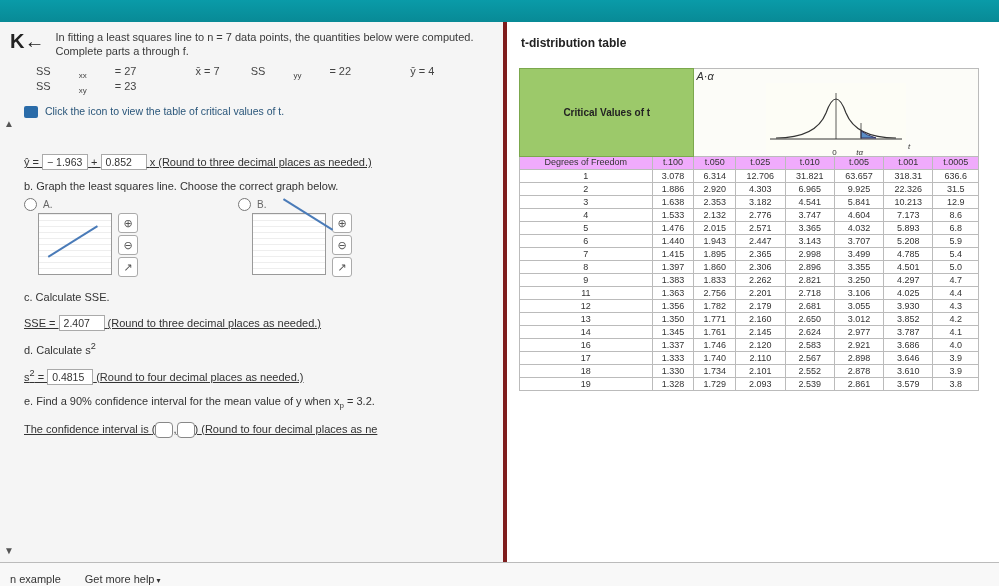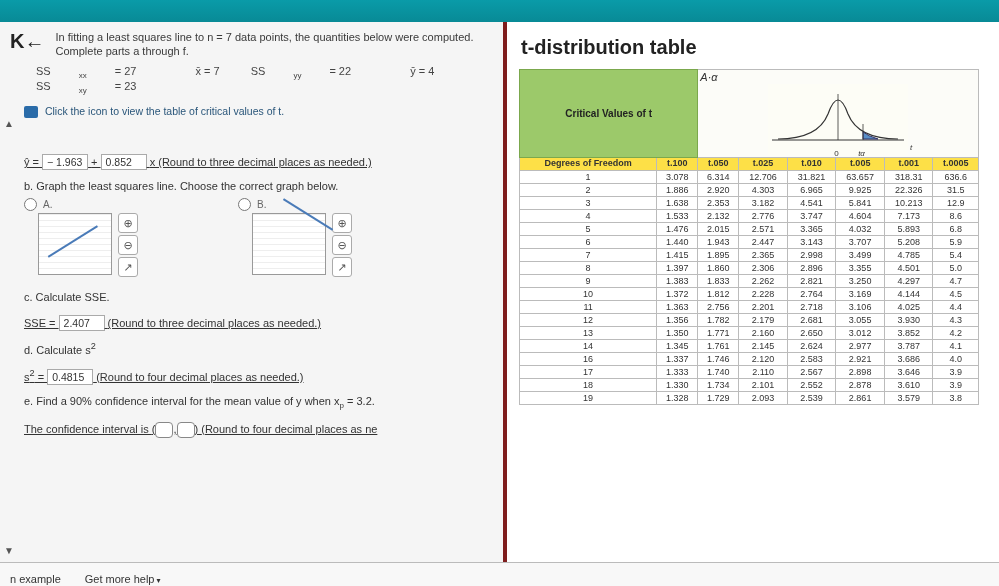"t-distribution table" .right h2 { font-size: 20px -> 12px; margin: 4px 0 10px 8px -> 4px 0 18px 8px }
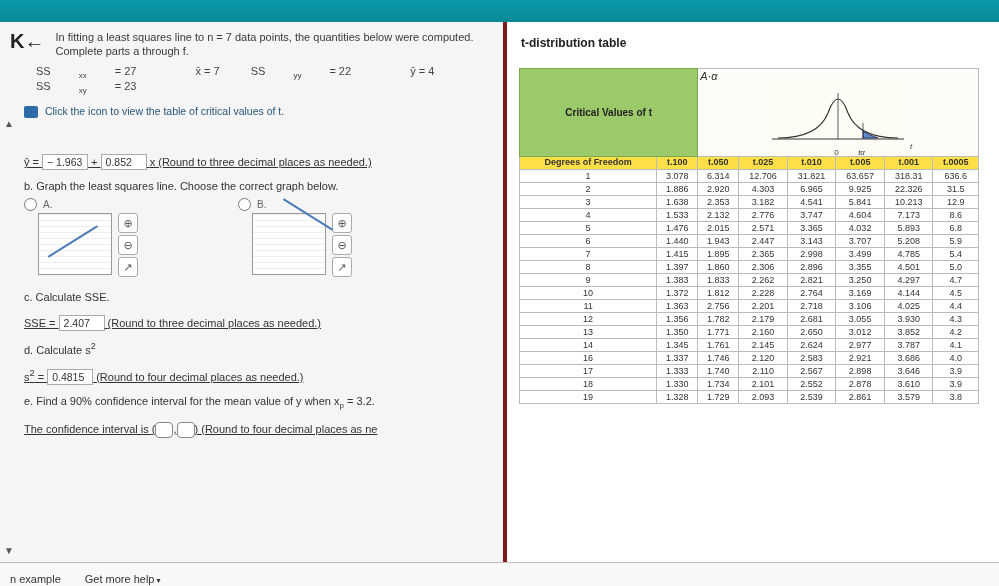"Degrees of Freedom" table.tdist th { background: #fde047 -> #f0abfc; font-weight: bold -> normal }
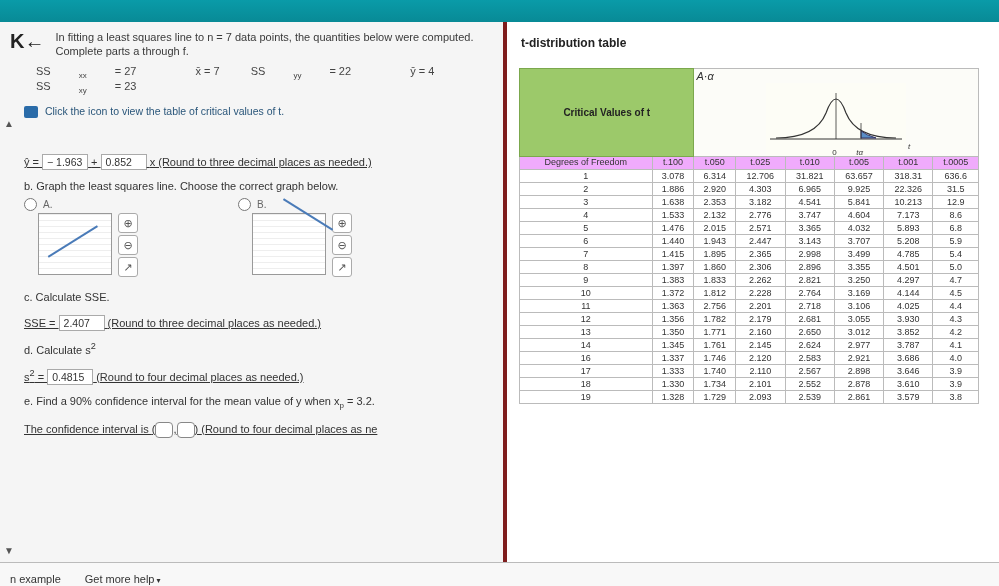"10" tr { html: <tr> <td>10</td> <td>1.372</td> <td>1.812</td> <td>2.228</td> <td>2.764</td> <td>3.169</td> <td>4.144</td> <td>4.5</td> </tr> -> none }
